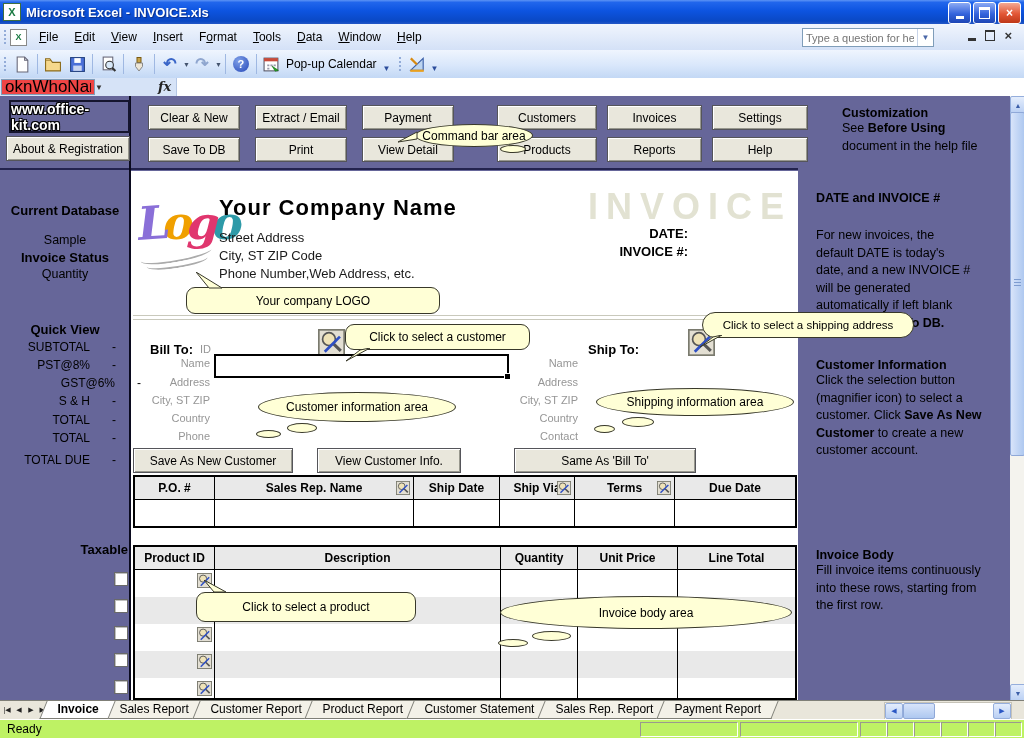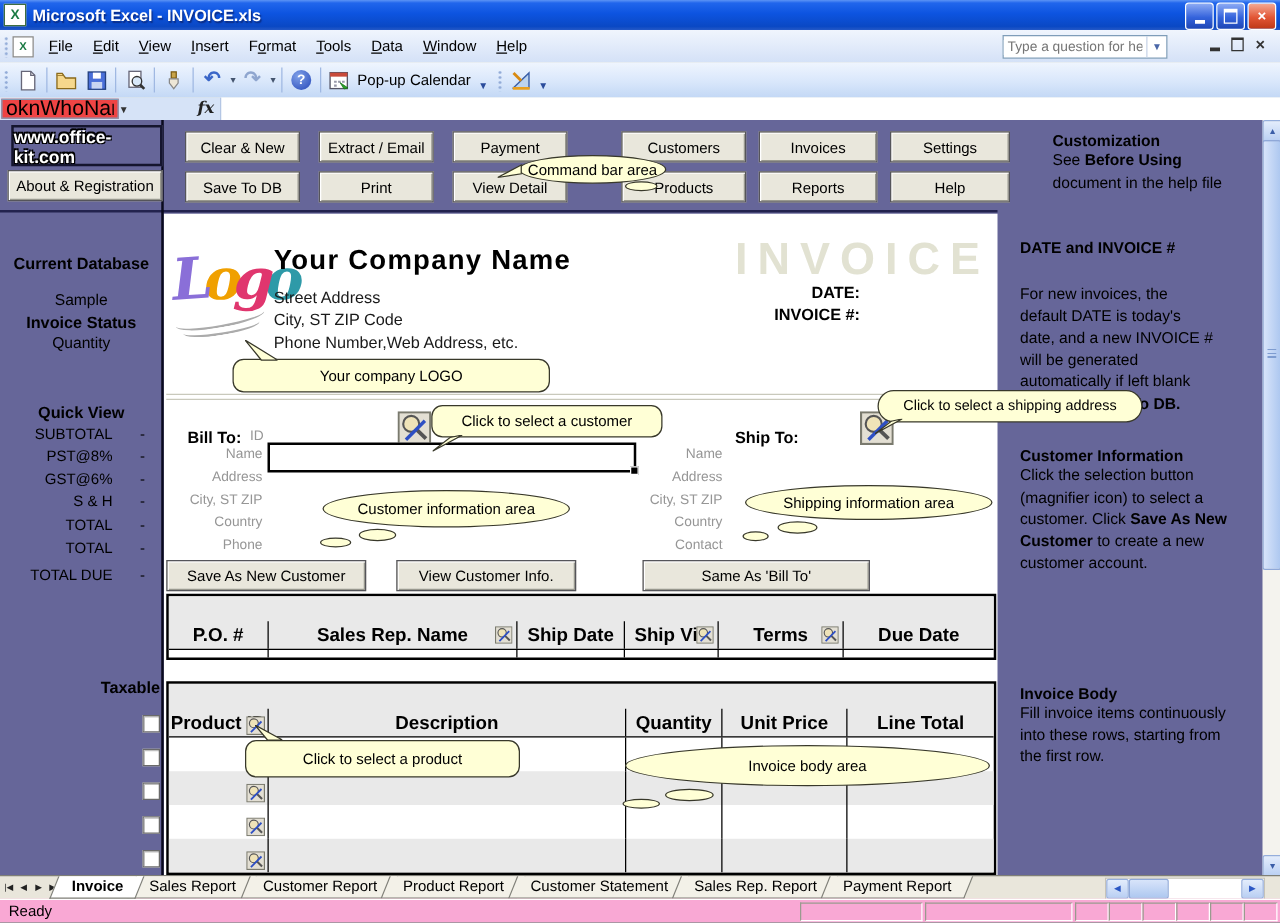"GST@6%" div.qv-row { padding-left: none -> 25px }
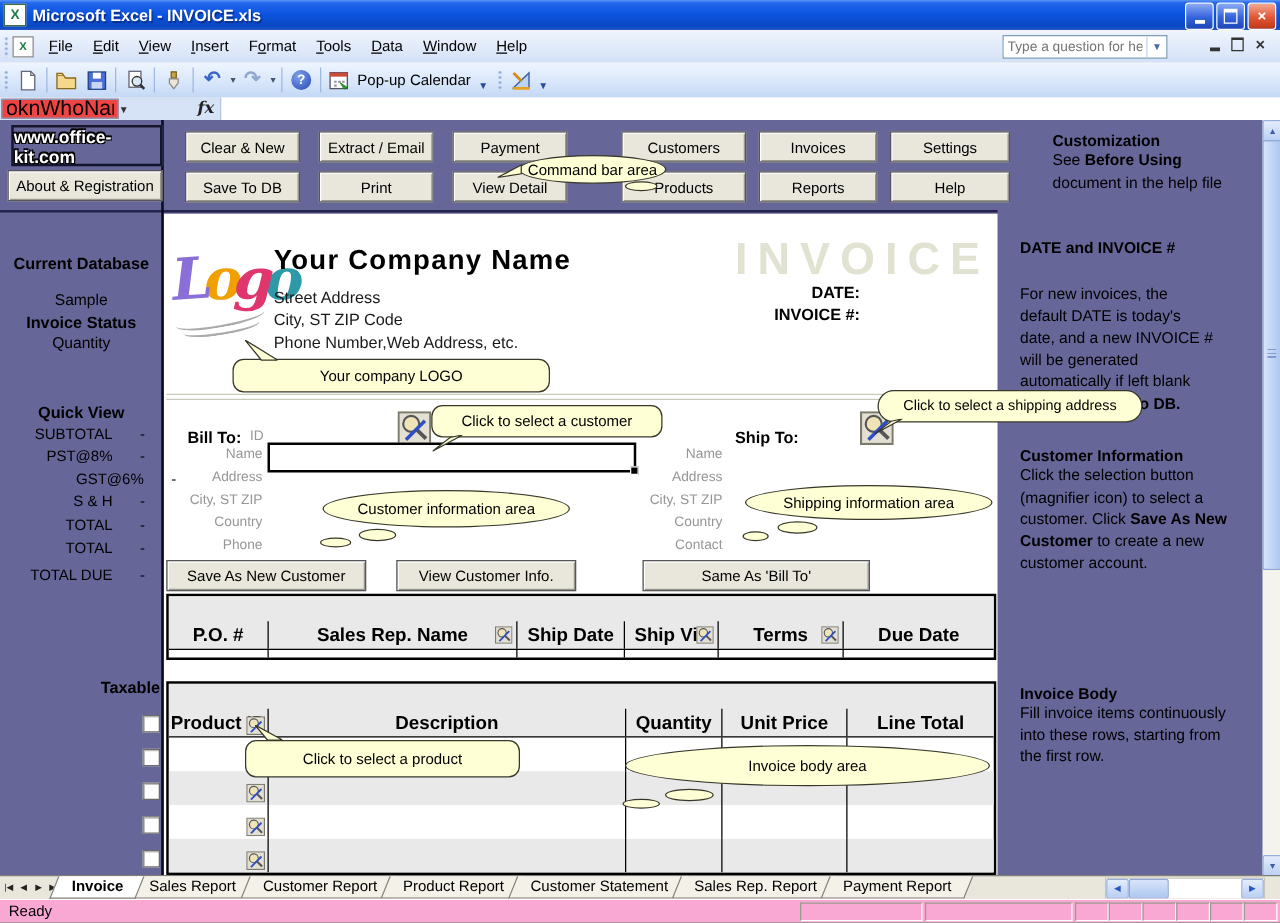"P.O. #" .th { font-size: 15px -> 12px; margin-top: 20px -> none }
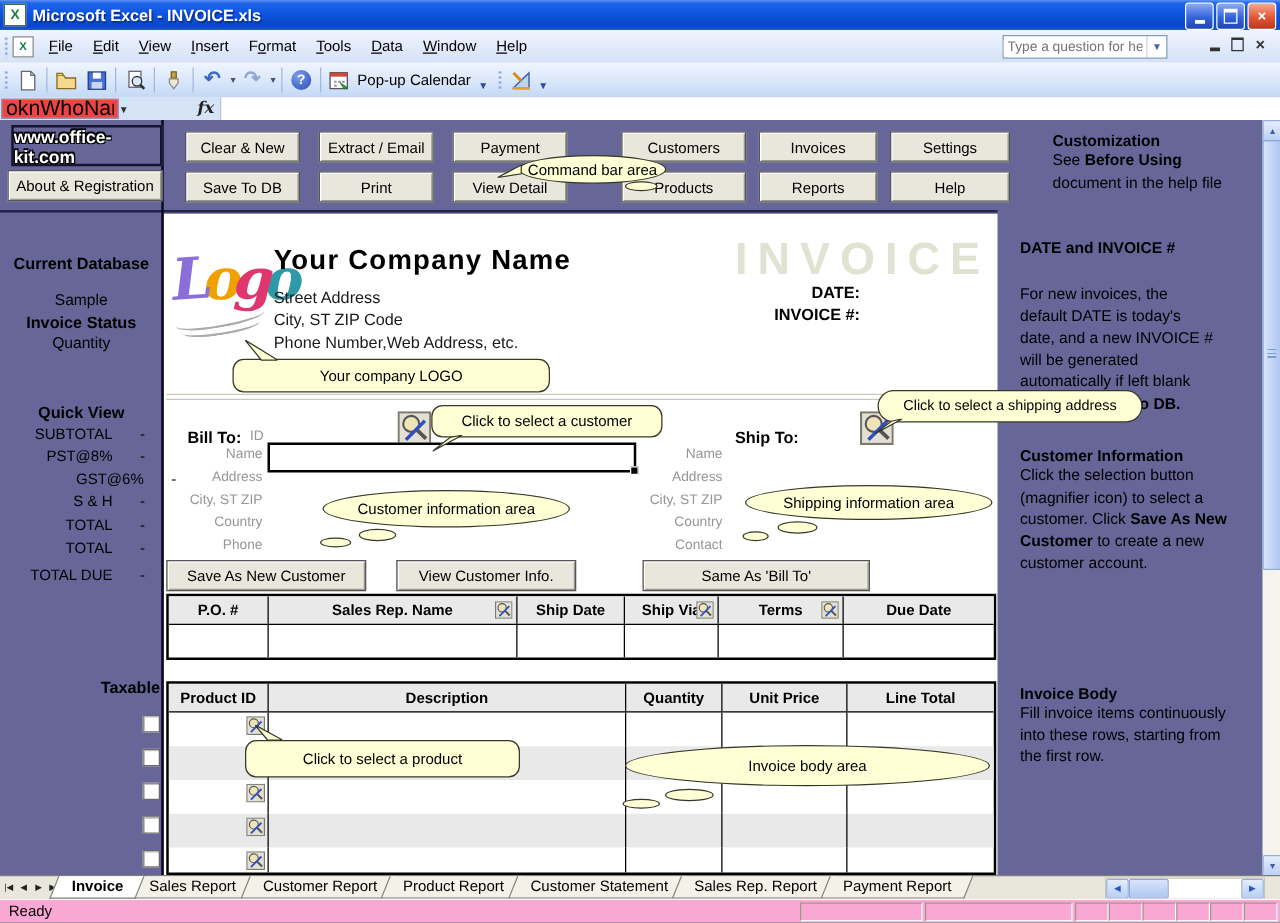"Ready" .statusbar { background: #f9a8d4 -> #bef264 }
